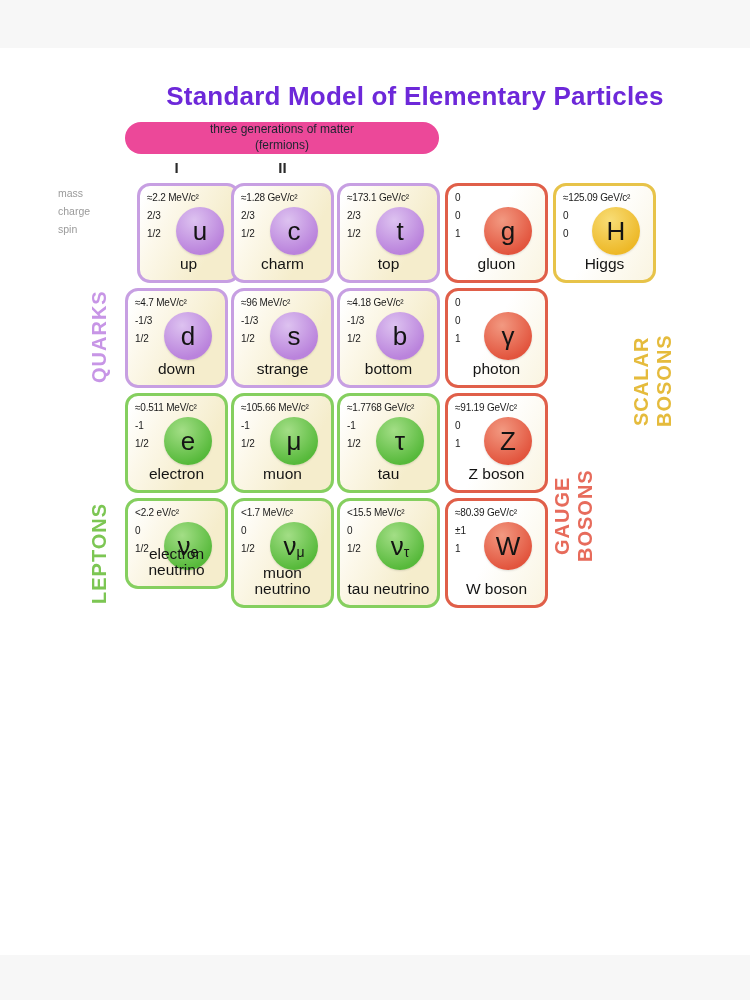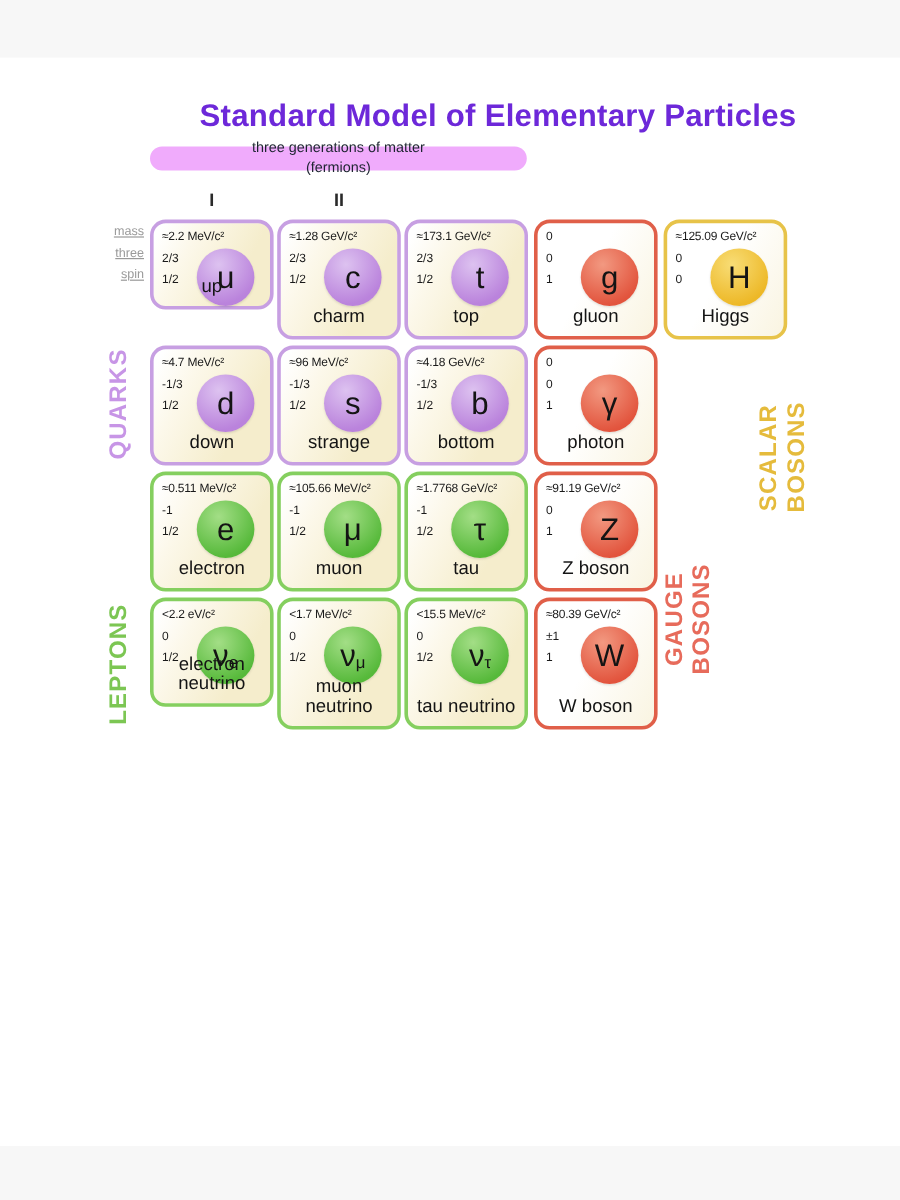"three generations of matter" .banner { background: #f0abfc -> #ec4899; height: 20px -> 32px }
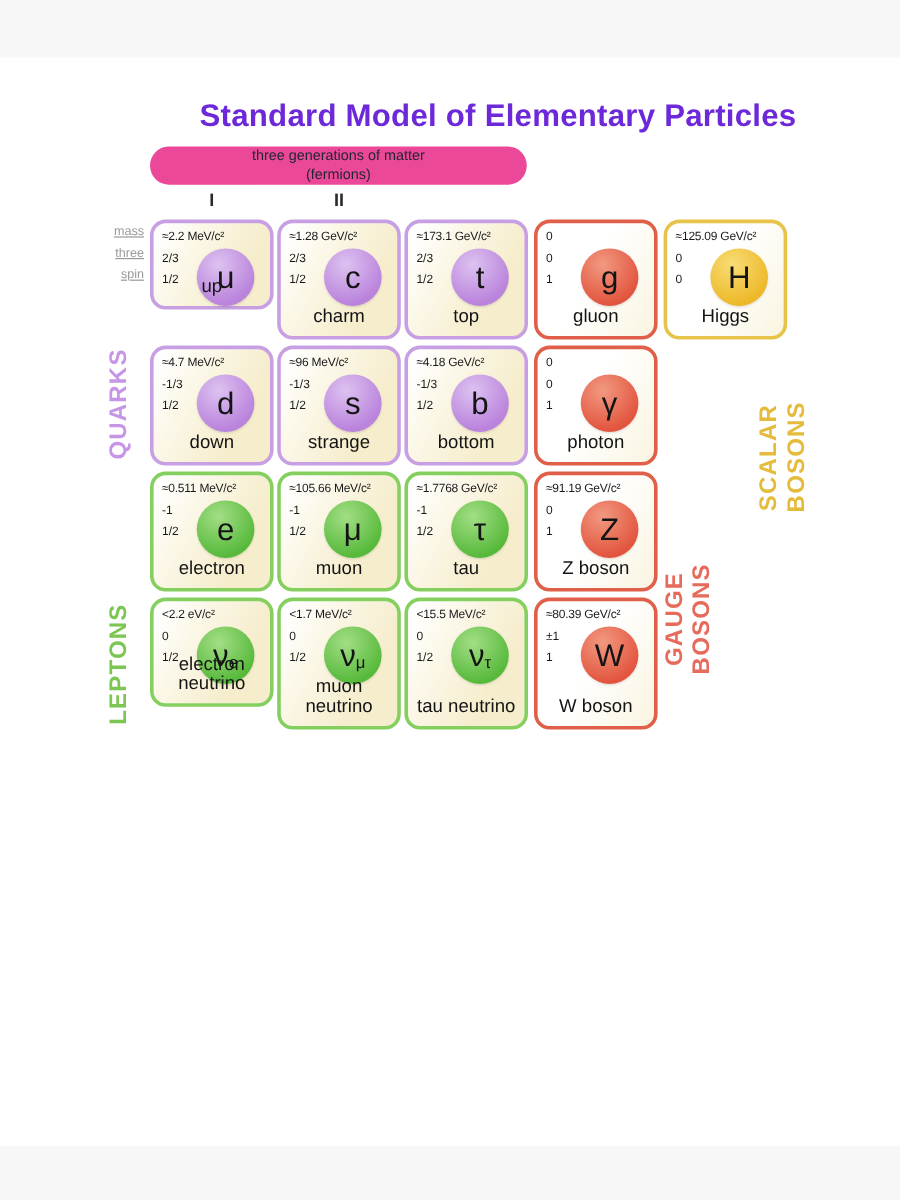"mass" .prop { text-align: right -> left; text-decoration: underline -> none }
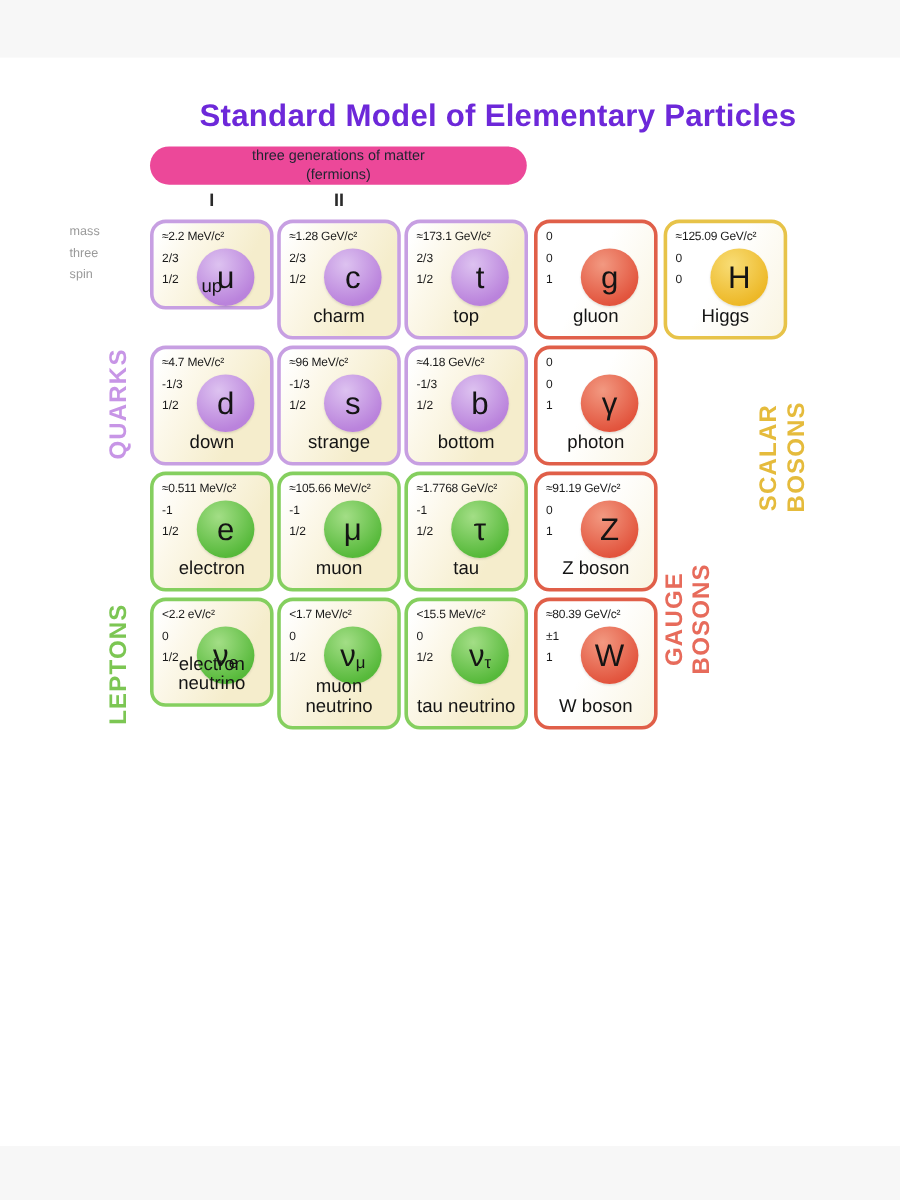"≈2.2 MeV/c²" div.tile { height: 75px -> 100px; left: 125px -> 137px }
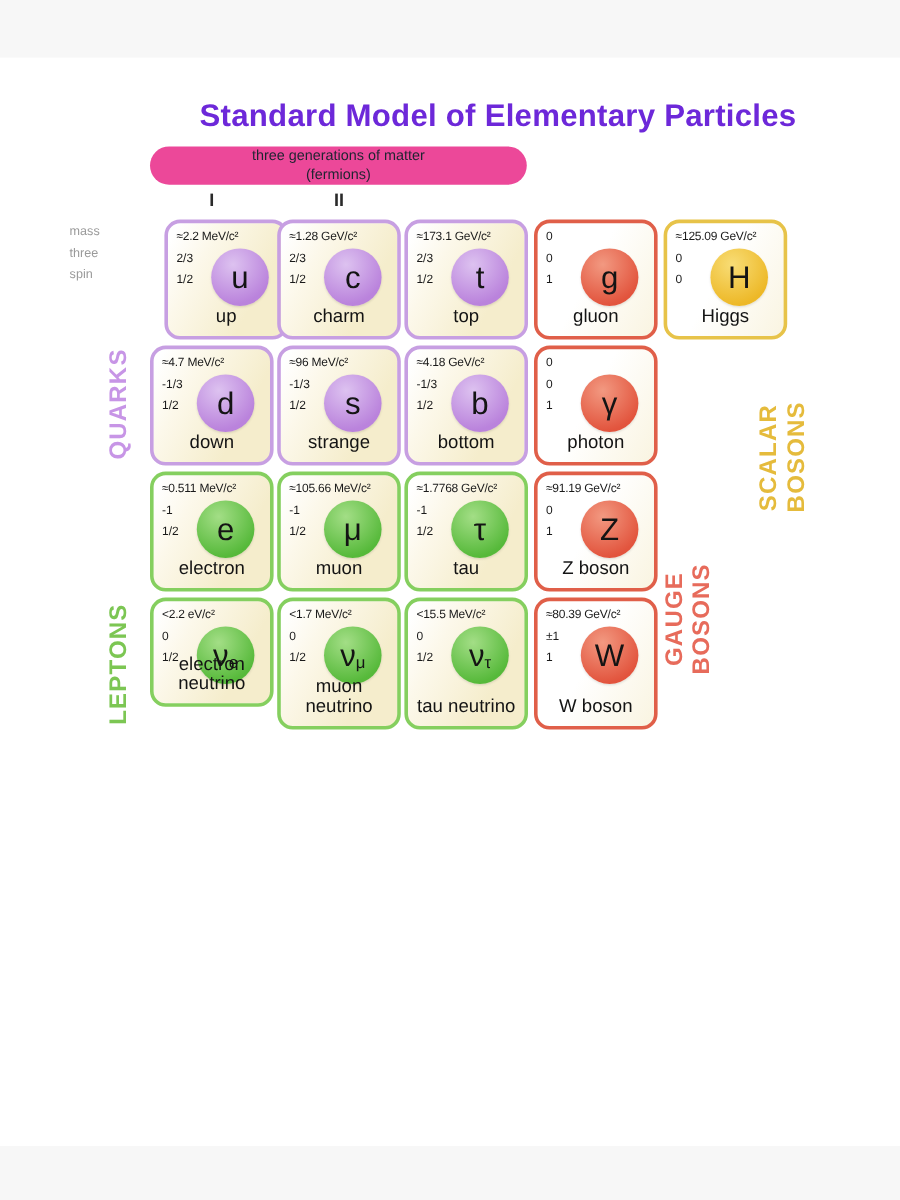"three" div.prop { text: three -> charge }
